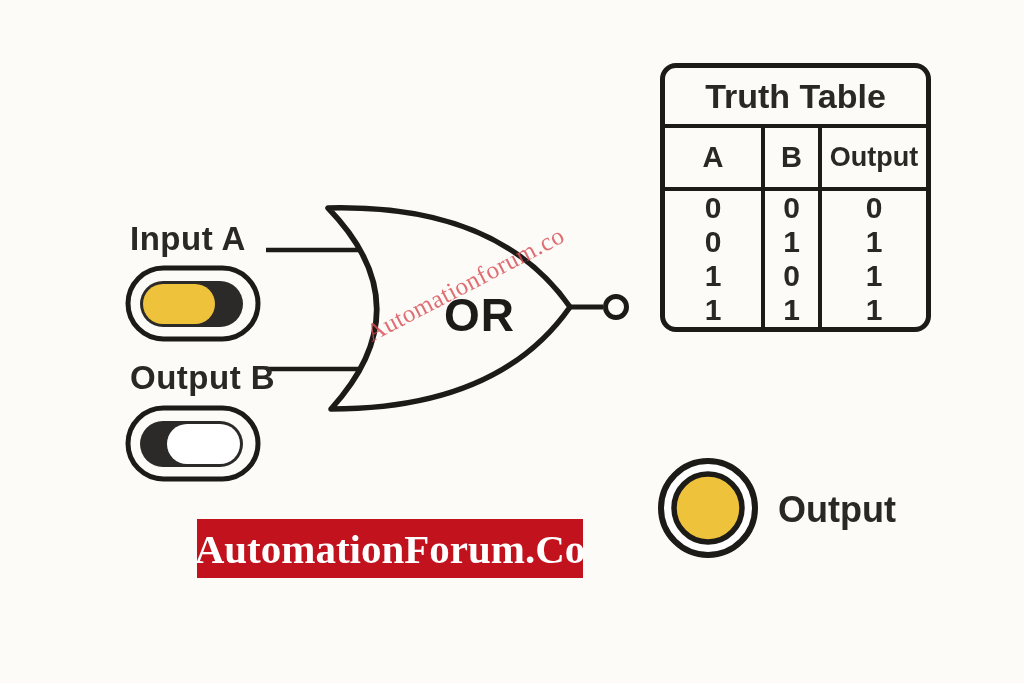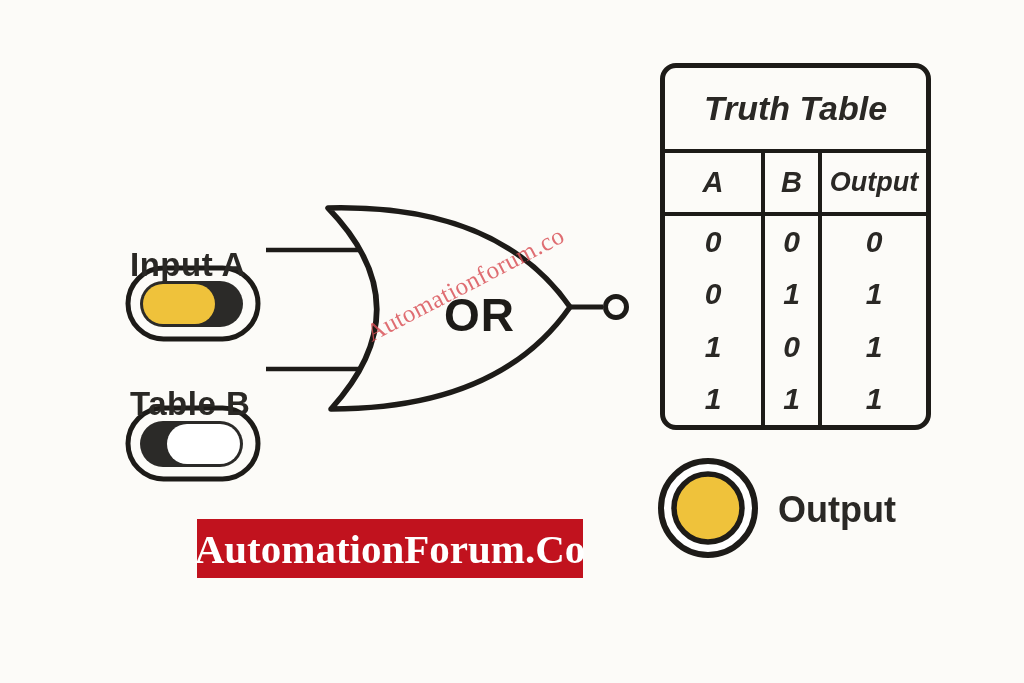"Truth Table" .truth-table { font-style: italic -> none; height: 367px -> 269px }
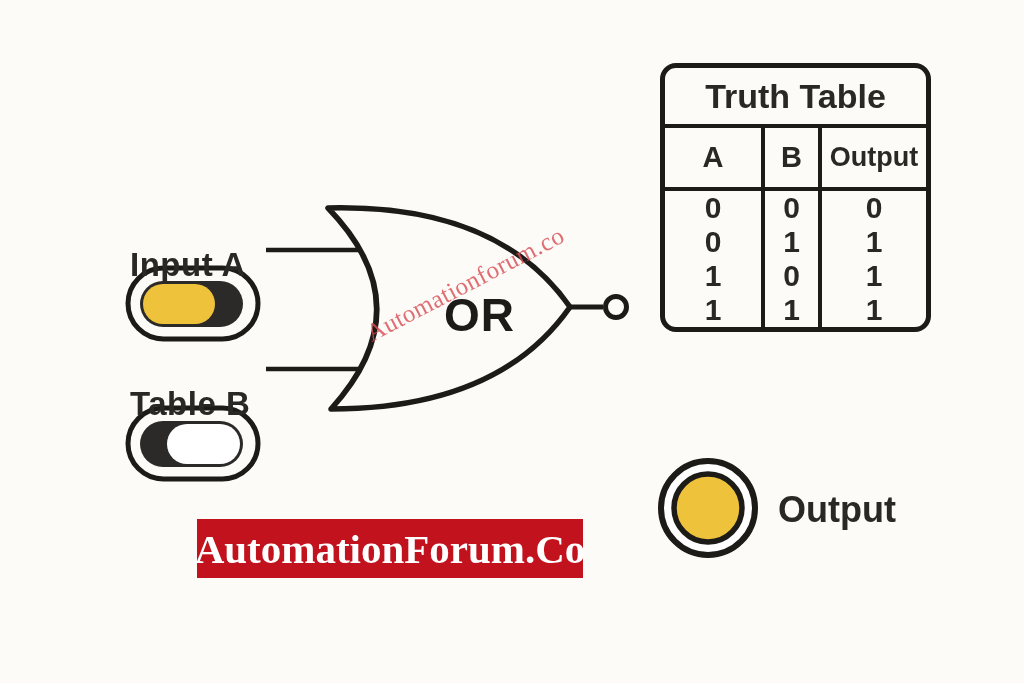"Input A" .input-label { margin-top: 26px -> none }
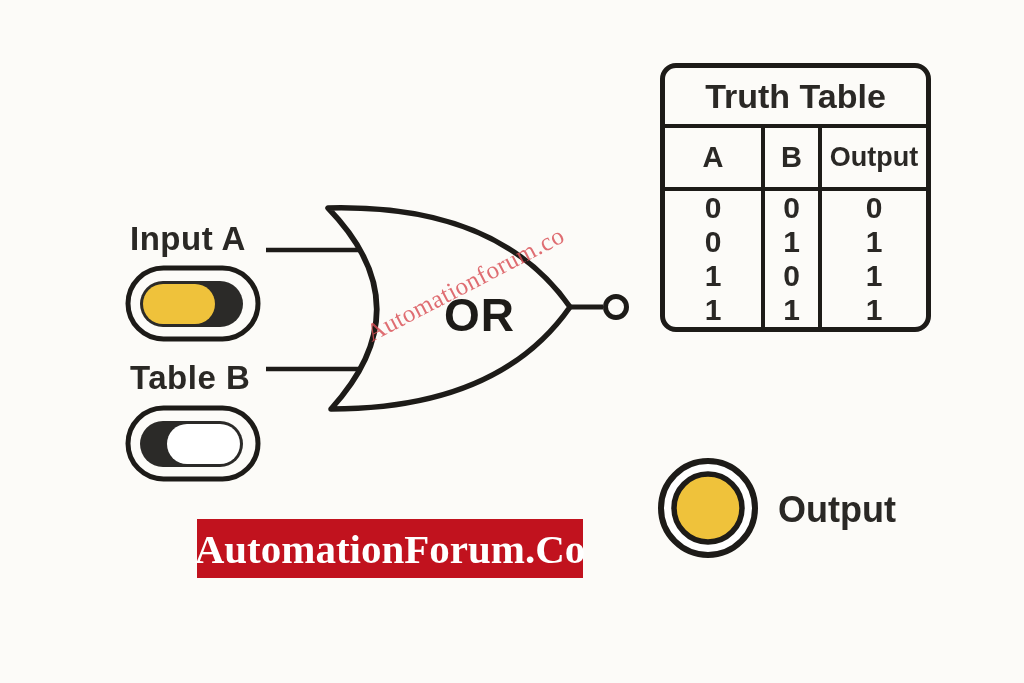"Table B" div.abs { text: Table -> Output }
